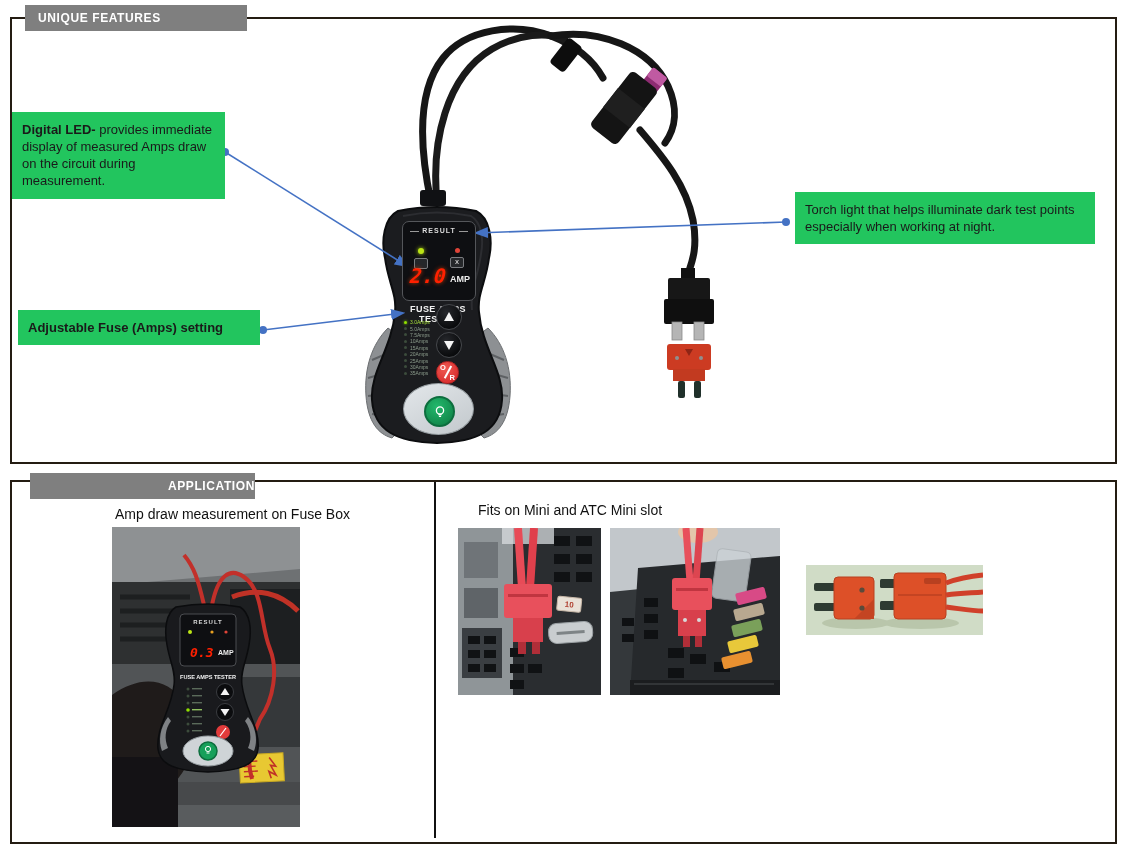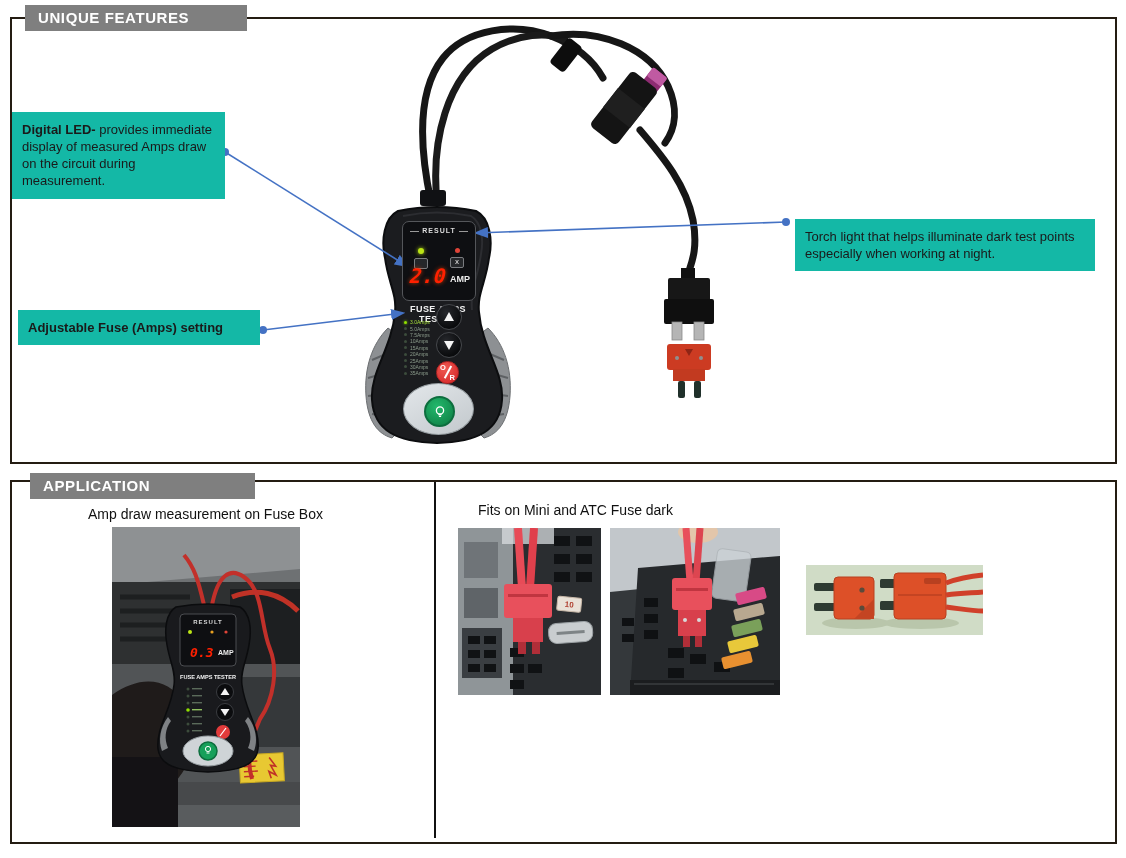"UNIQUE FEATURES" .sec-label { font-size: 15px -> 12px }
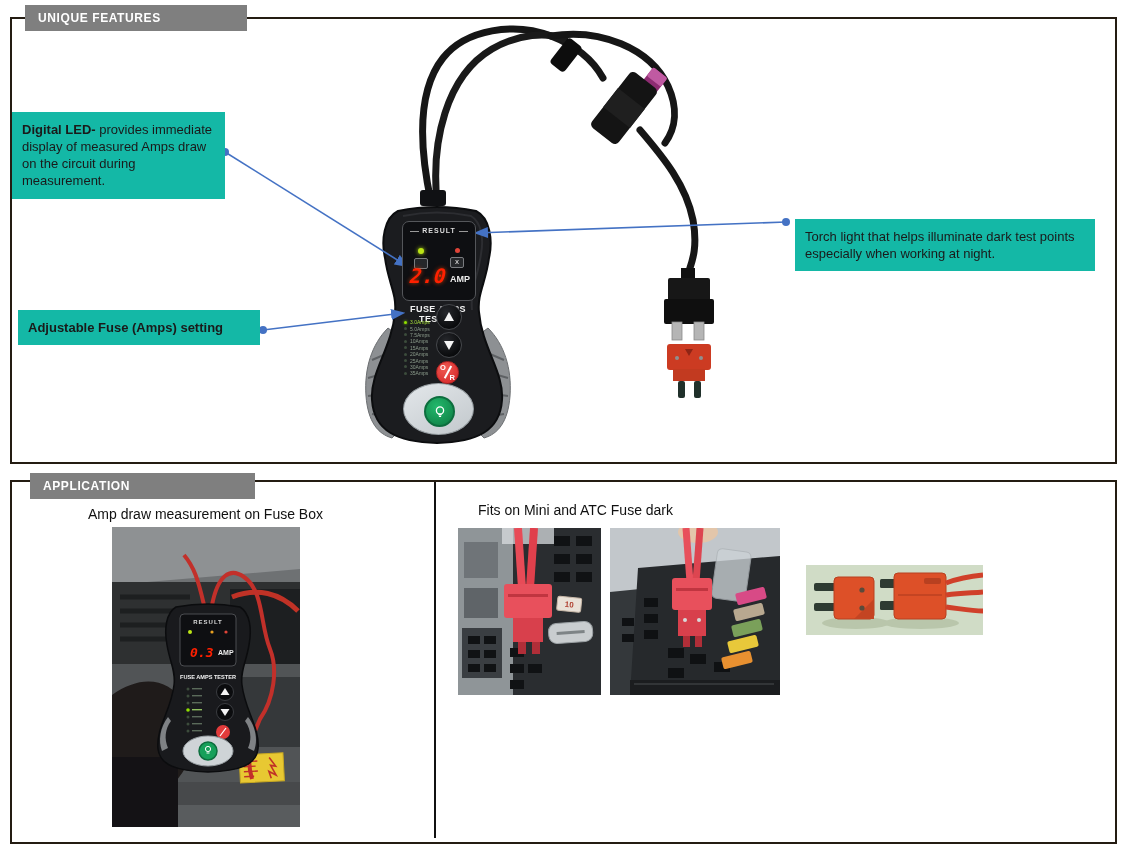"Digital LED- provides immediate display" .callout { background: #14b8a6 -> #22c55e }
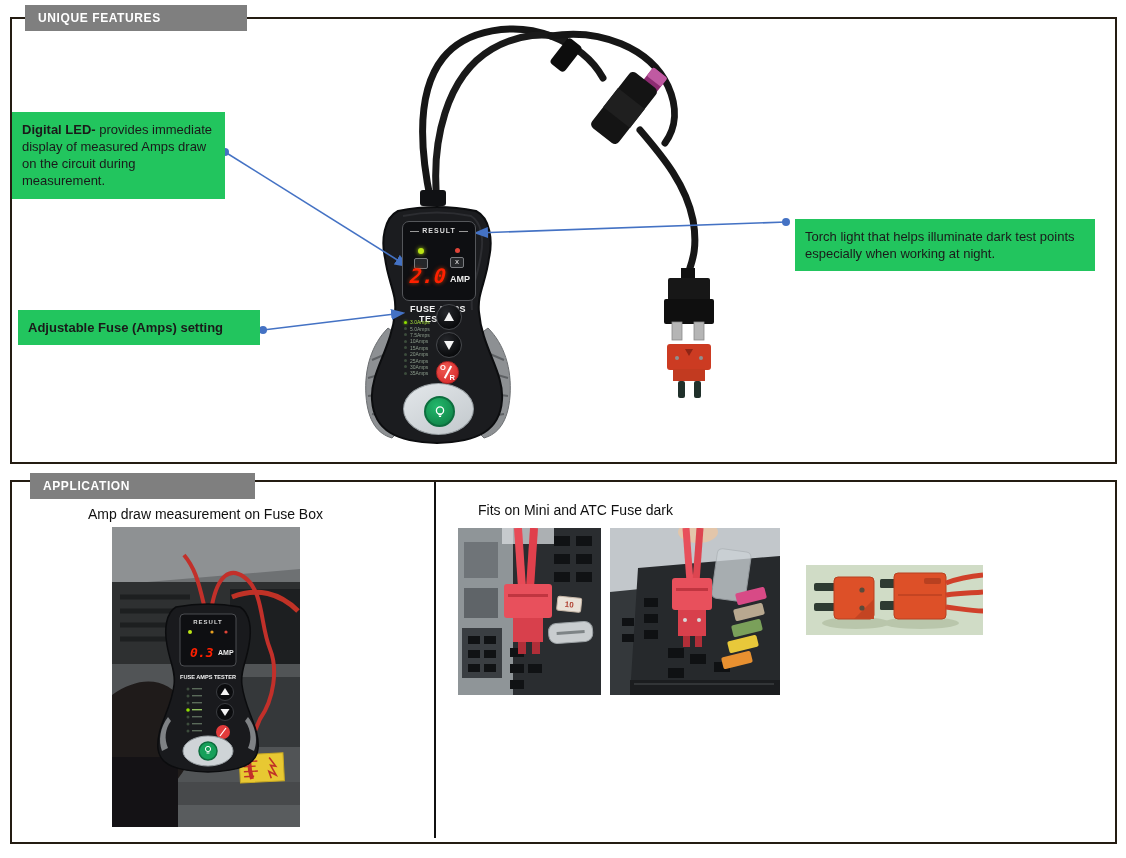"Torch light that helps illuminate" div.callout { top: 219px -> 192px }
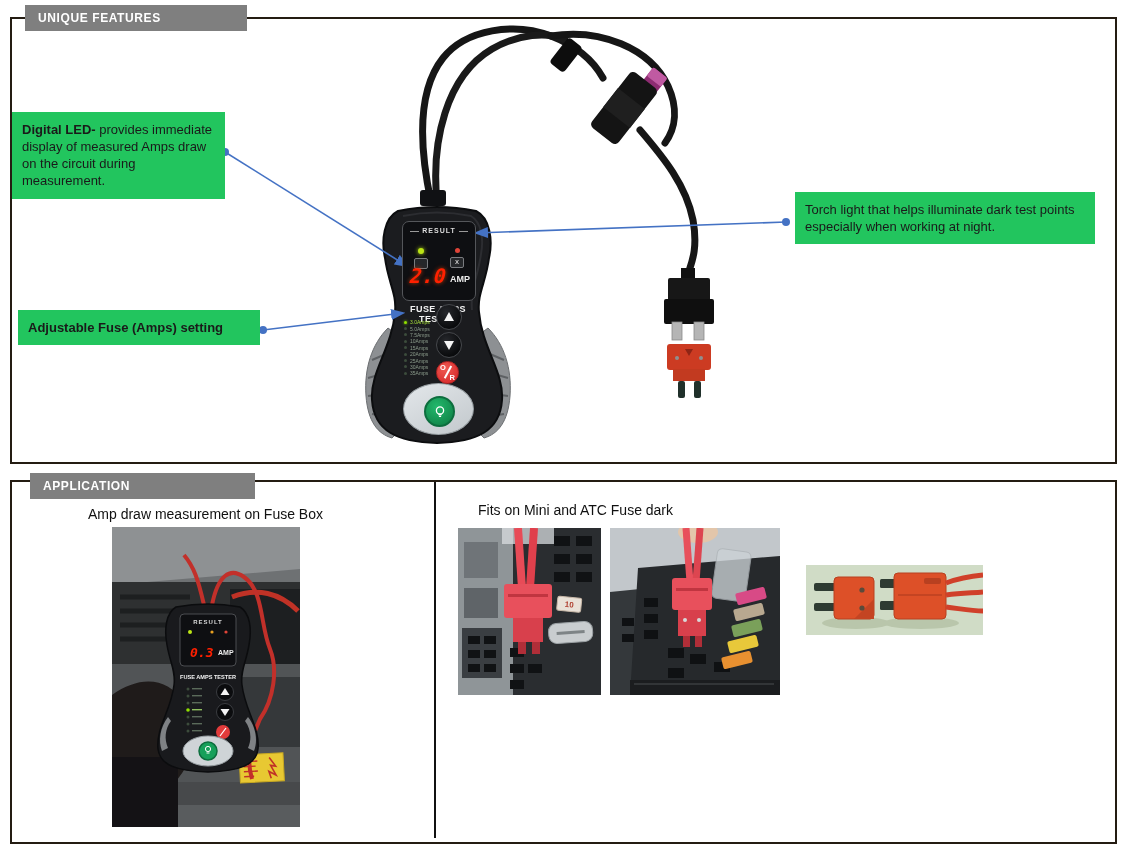"APPLICATION" div.sec-label { text-align: none -> right }
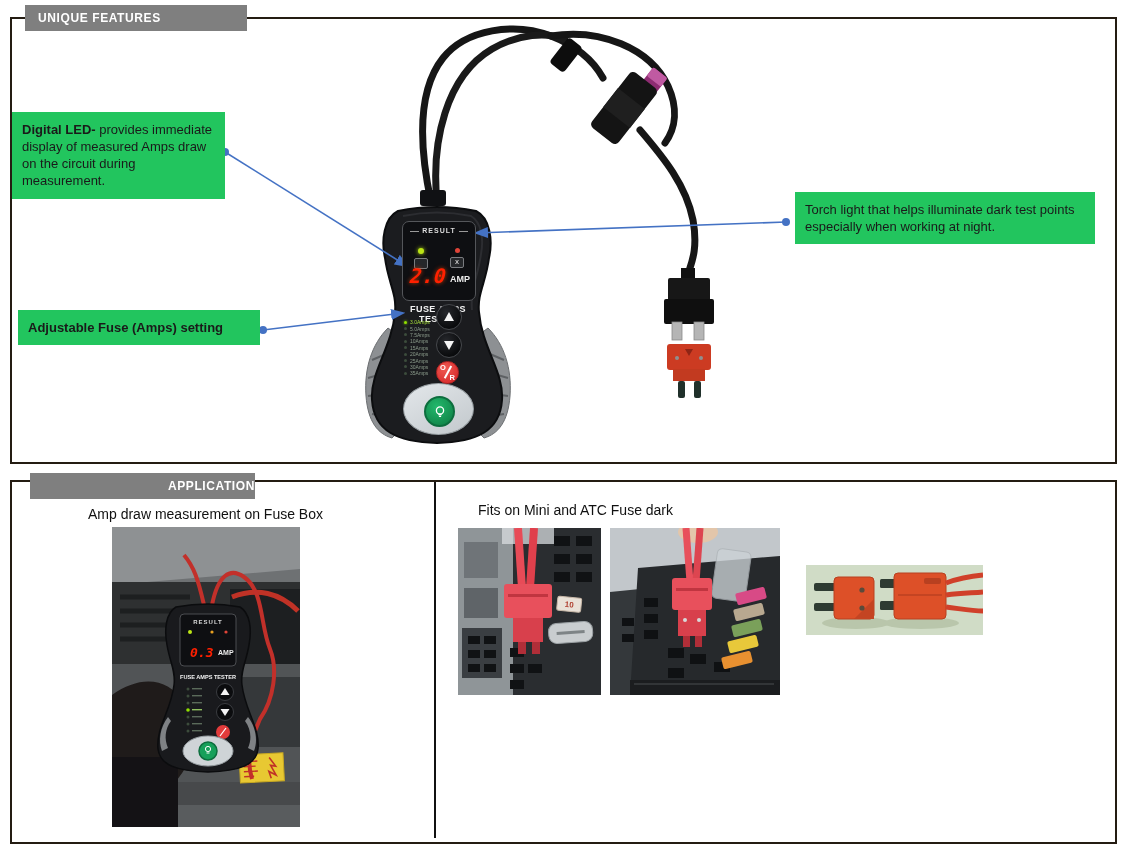"Amp draw measurement on Fuse" div.caption { text-align: left -> right }
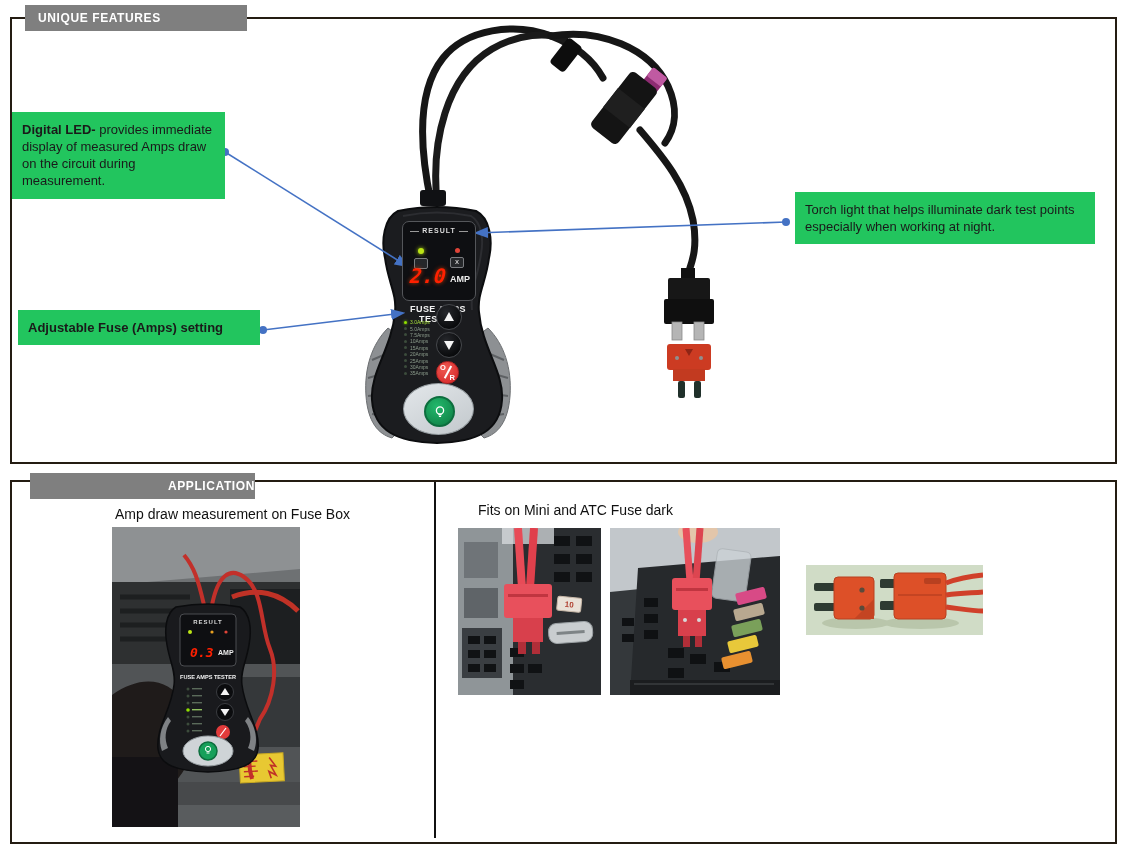"Fits on Mini and ATC" div.caption { text: Fuse dark -> Mini slot }
